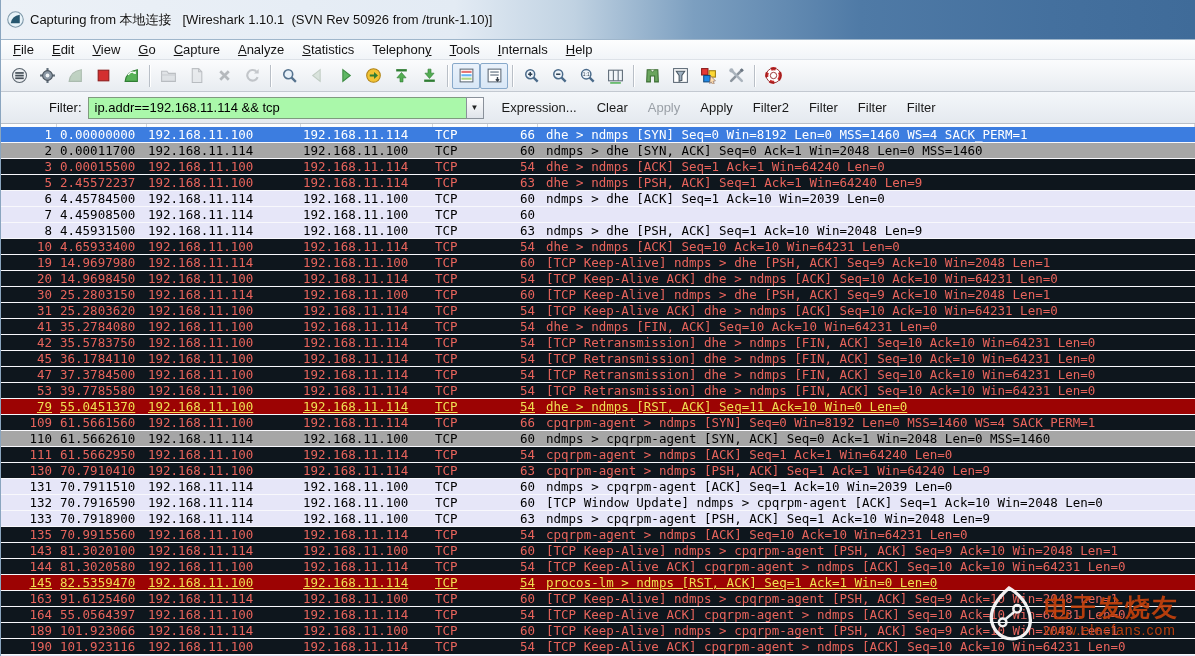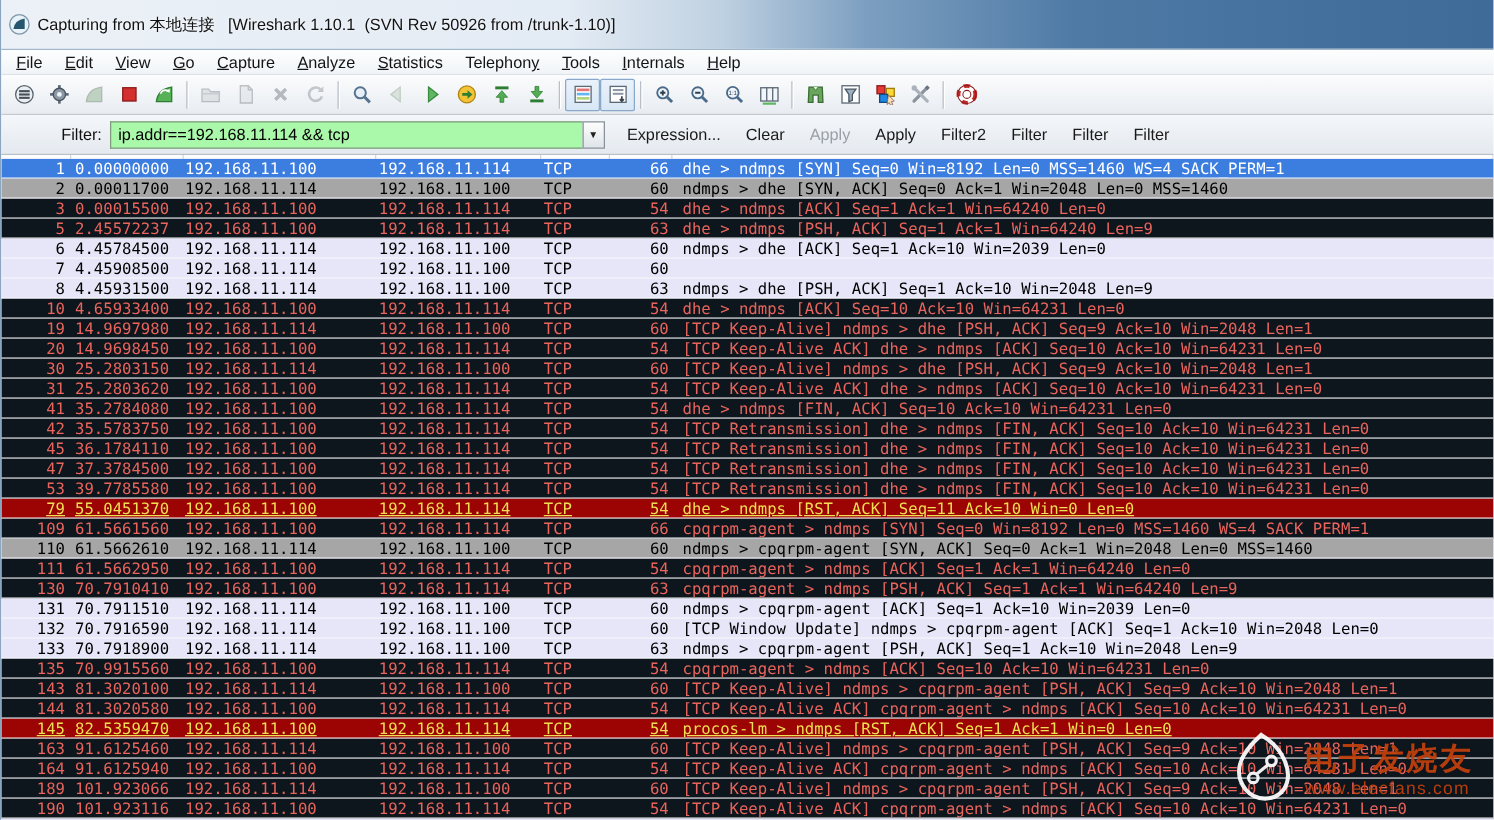"91.6125940" span.c-time { text: 91.6125940 -> 55.0564397 }
